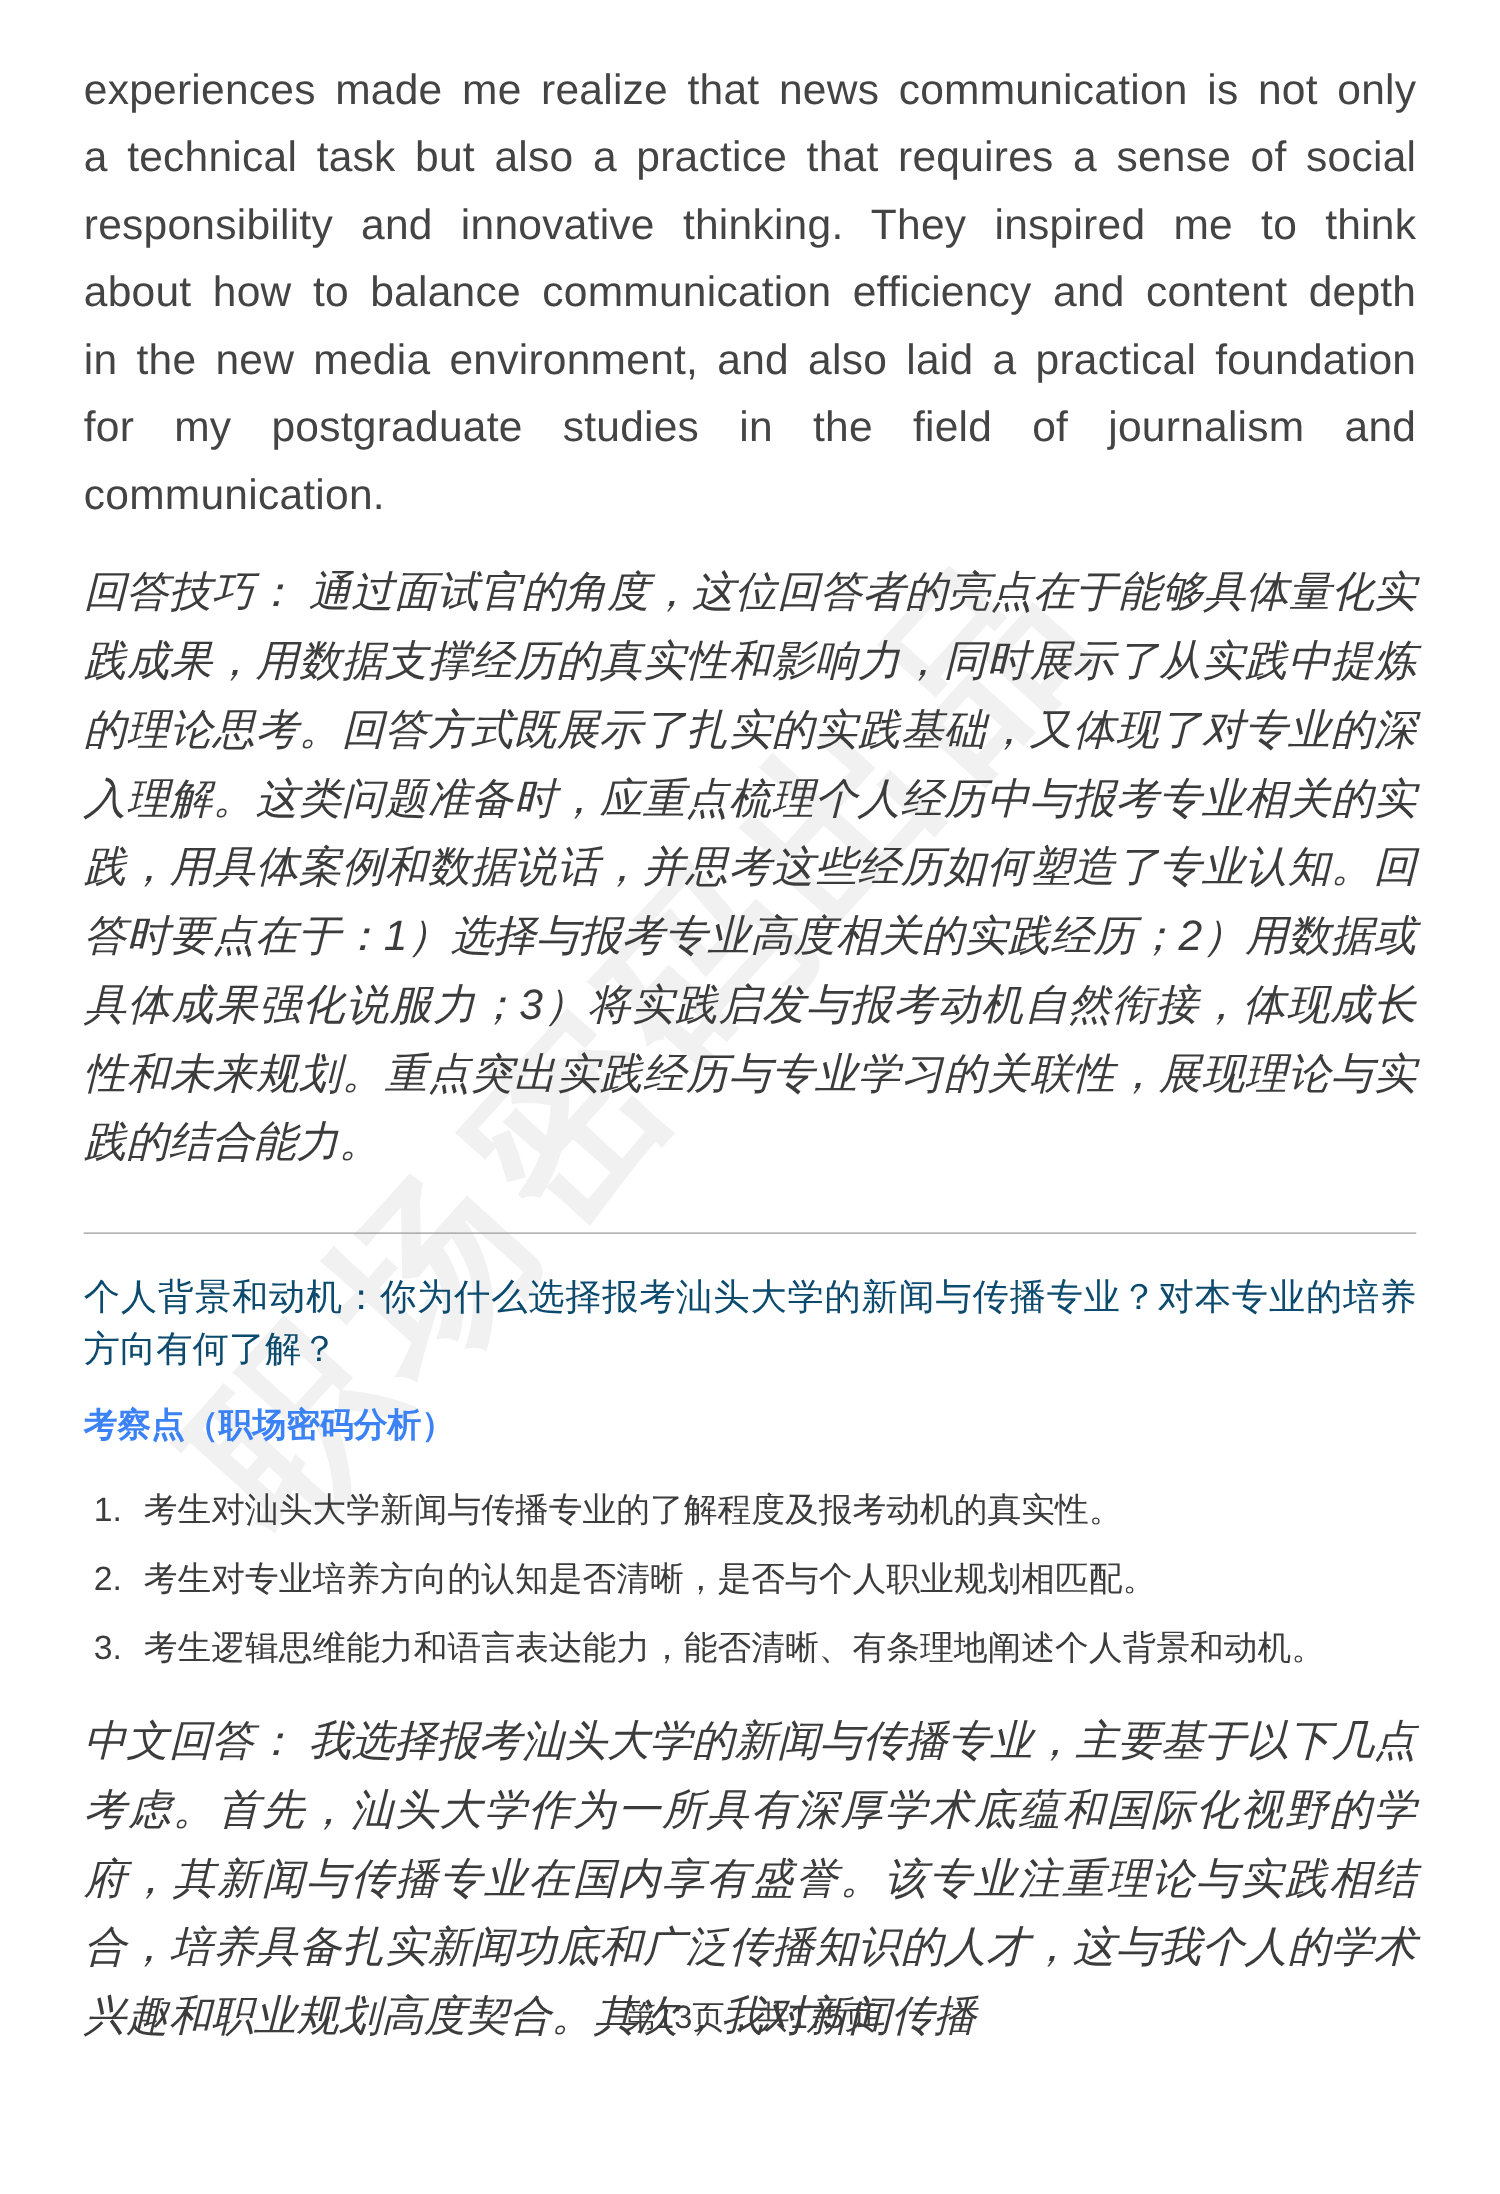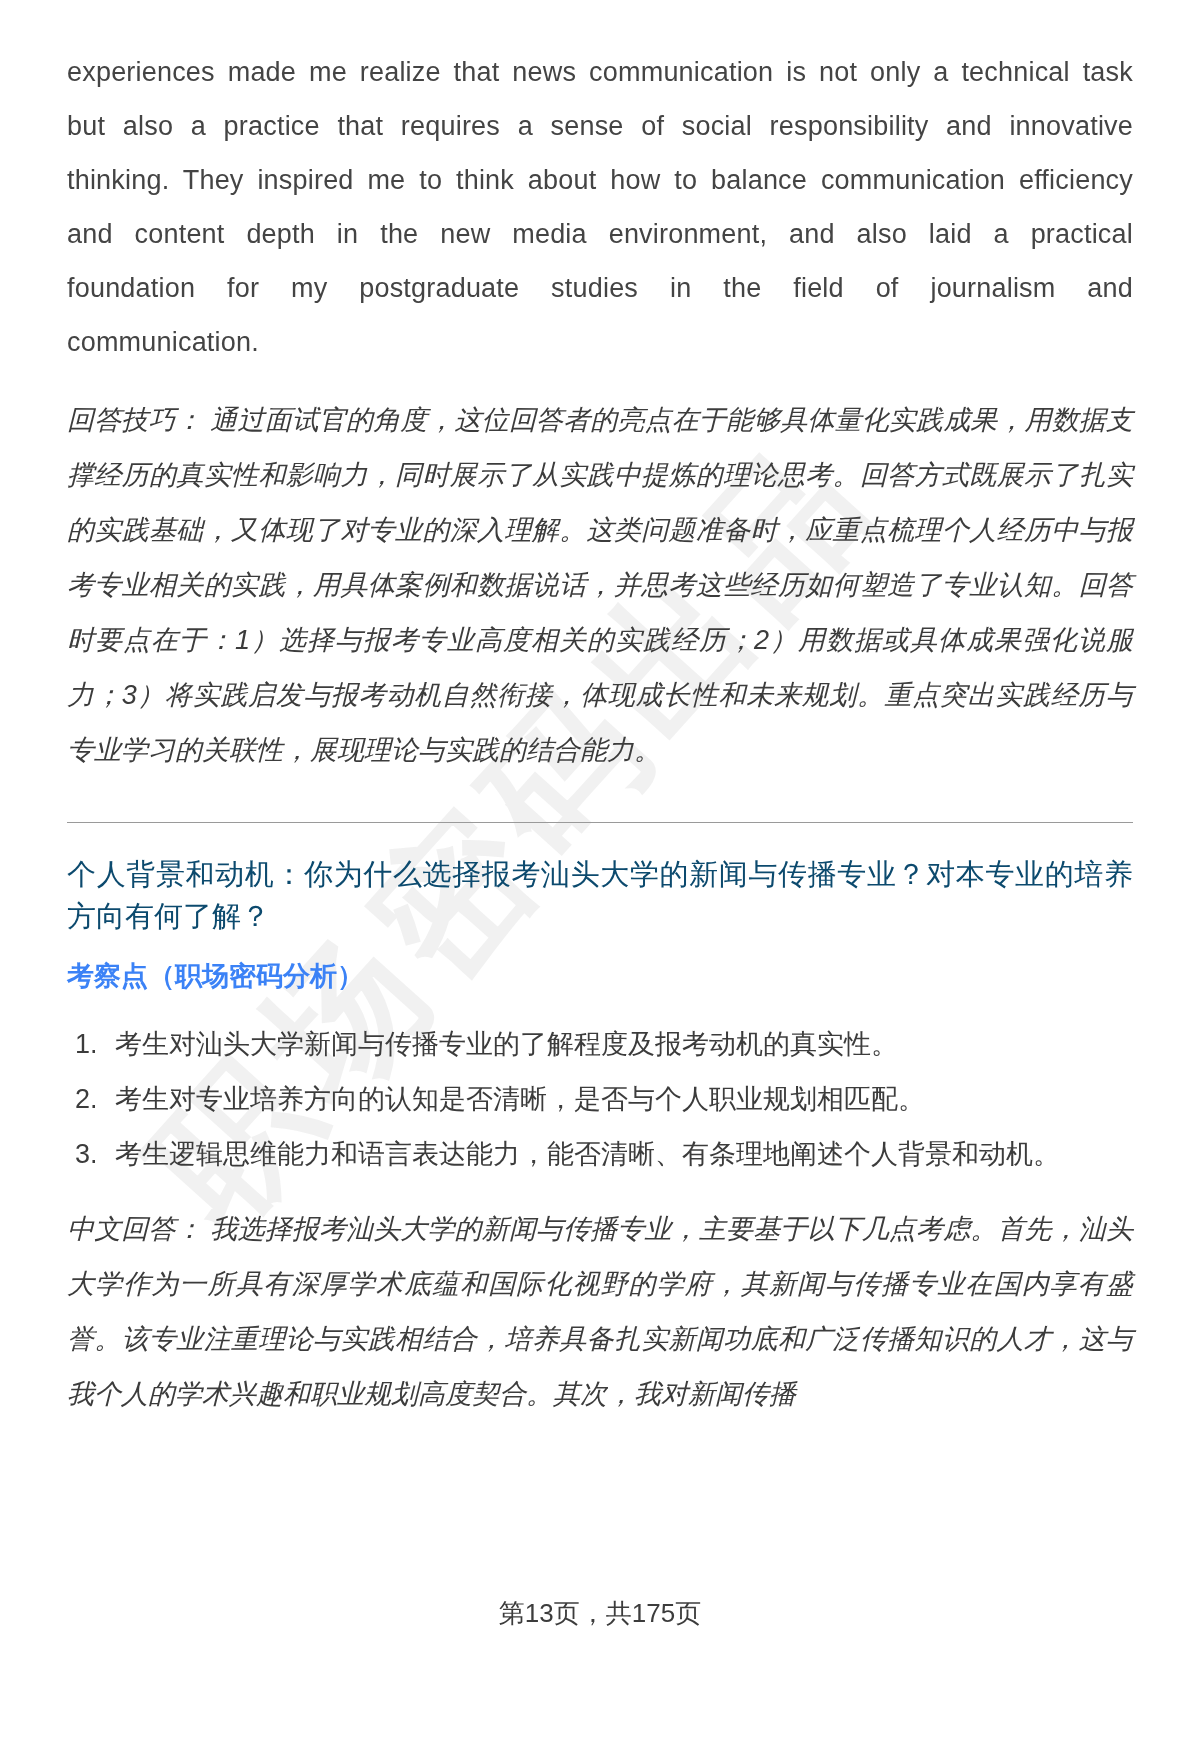"experiences made me realize that" .para { font-size: 27px -> 34px }
